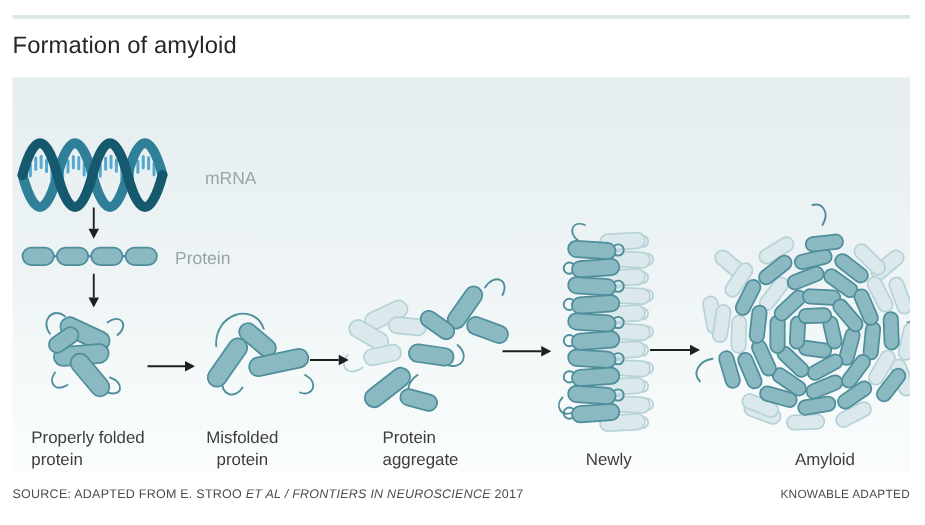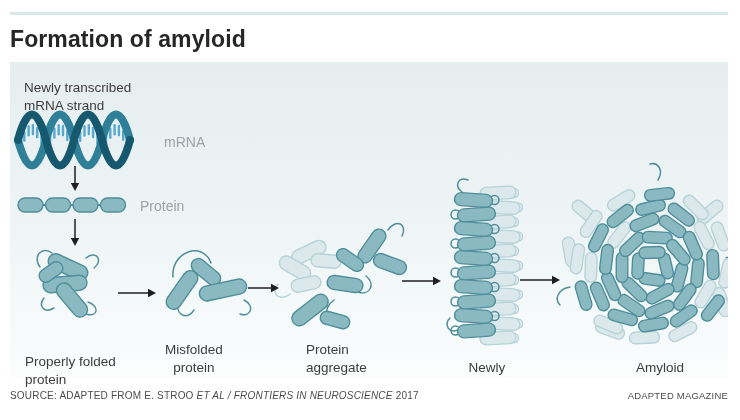"Formation of amyloid" .title { font-size: 23px -> 19px; font-weight: 700 -> 400 }
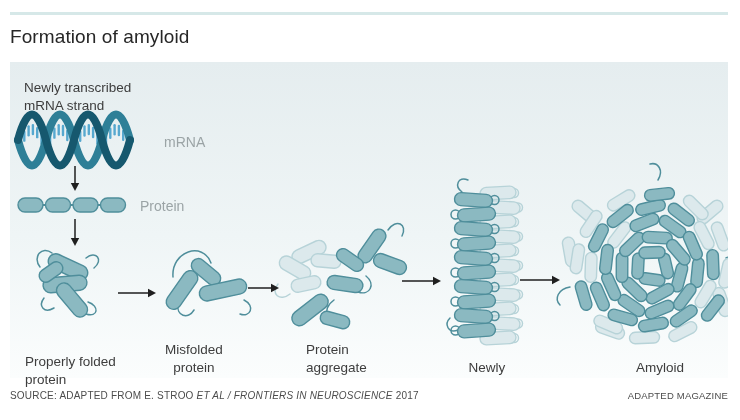"Newly transcribed" div.ann { html: <div>Newly transcribed mRNA strand</div> -> none }
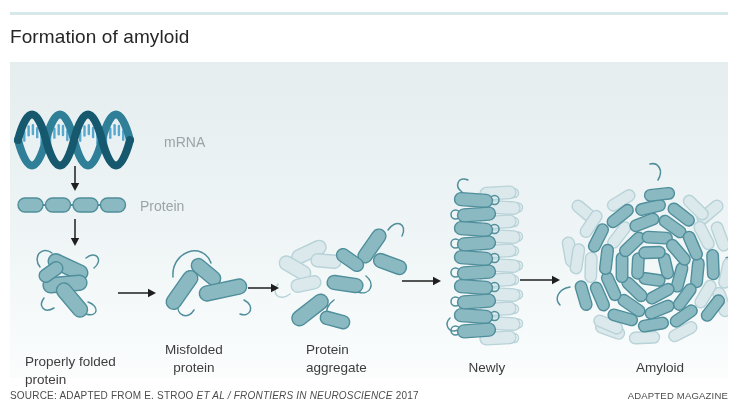"Properly folded" #lbl-folded { margin-top: 12px -> none }
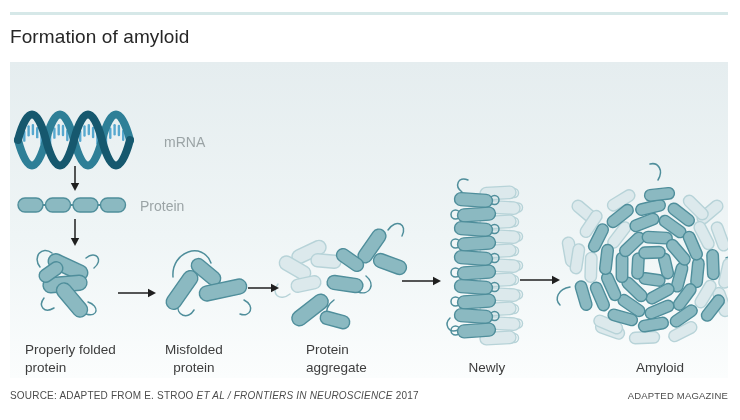"ADAPTED MAGAZINE" div.footer-credit { text: ADAPTED MAGAZINE -> KNOWABLE ADAPTED }
